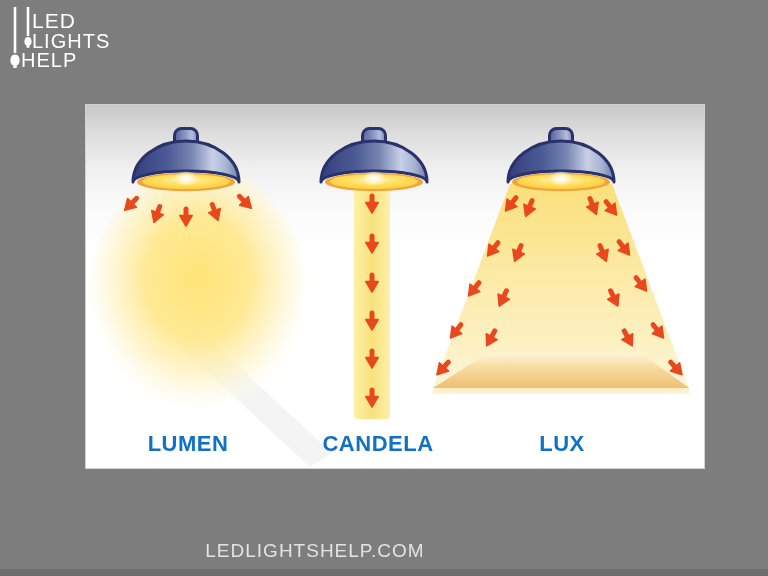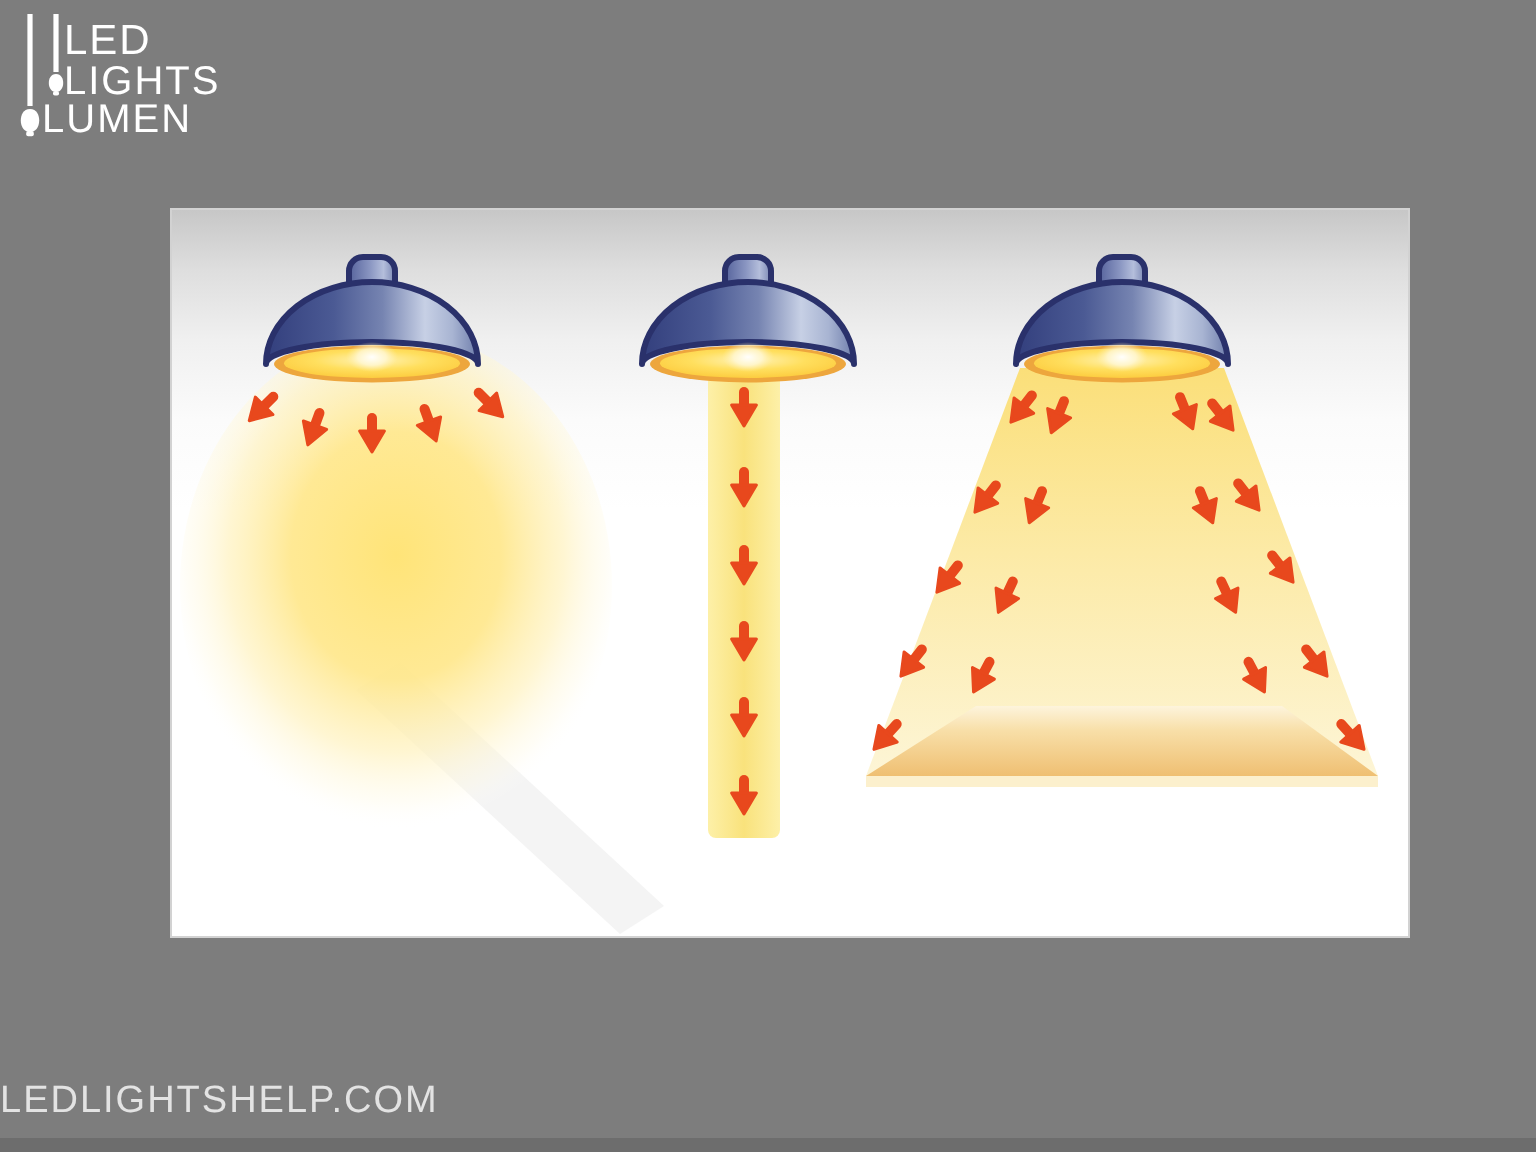"LUMEN" div.logo-line { text: LUMEN -> HELP }
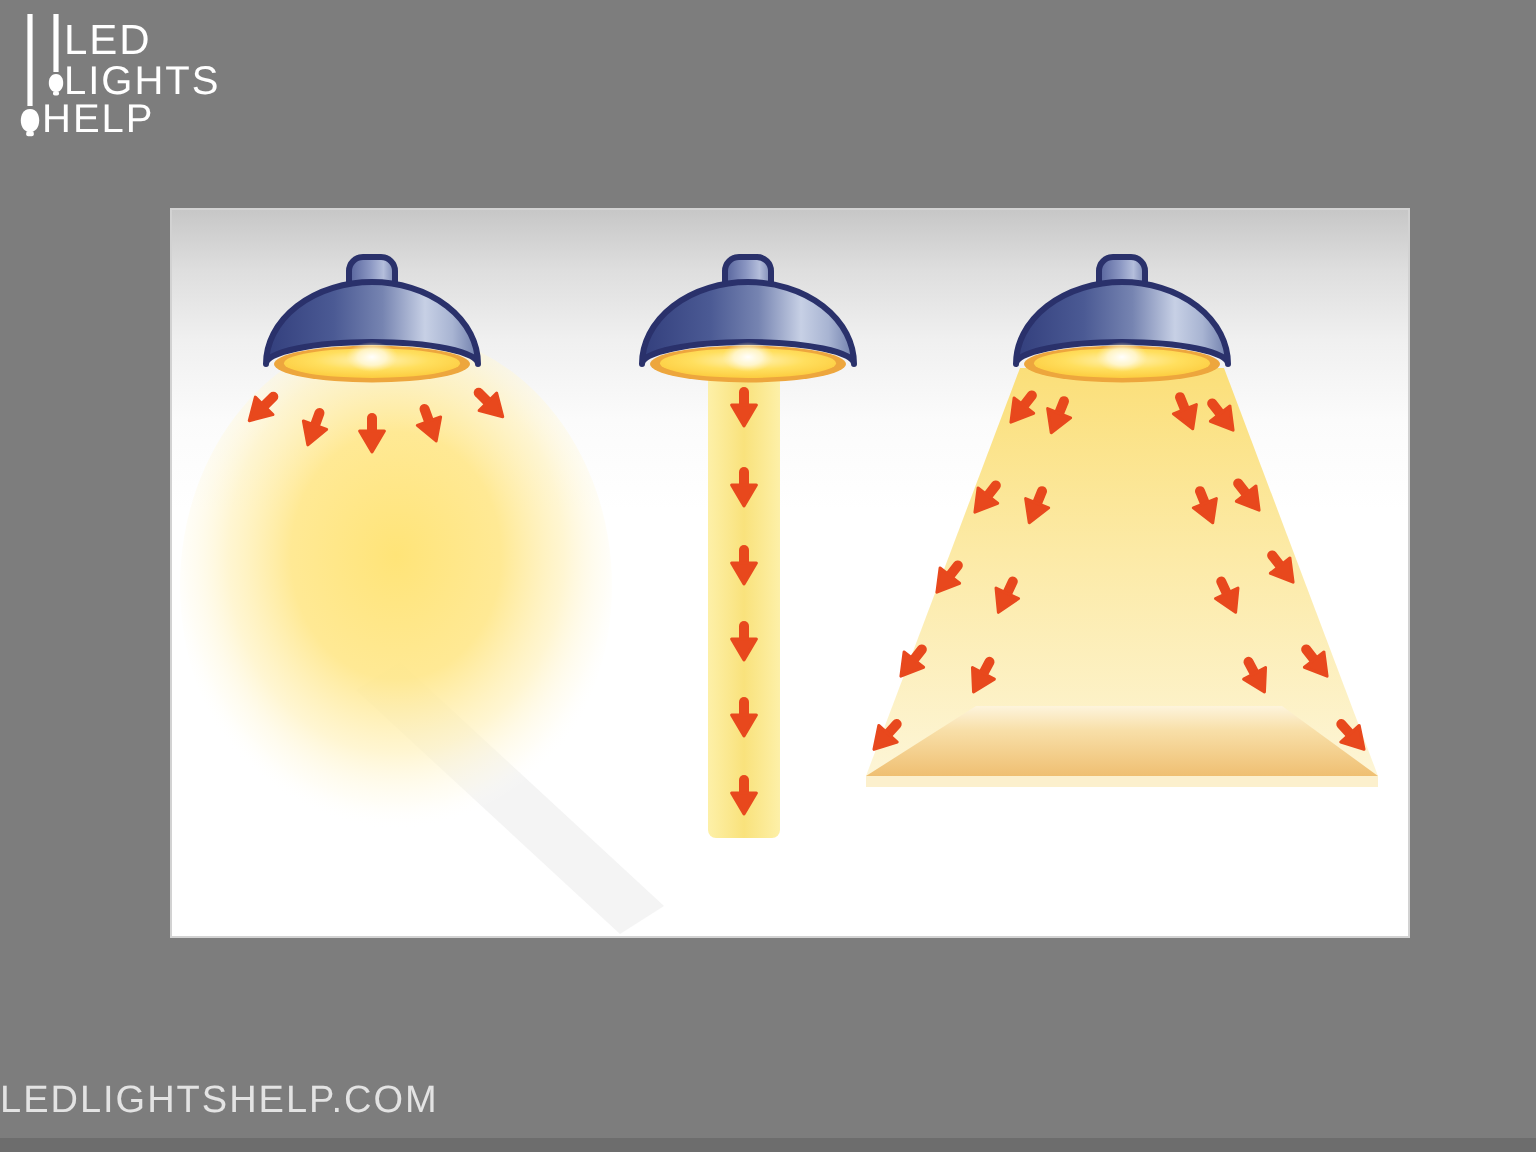"LUMEN" div.labels { html: none -> <div> <span>LUMEN</span> <span>CANDELA</span> <span>LUX</span> </div> }
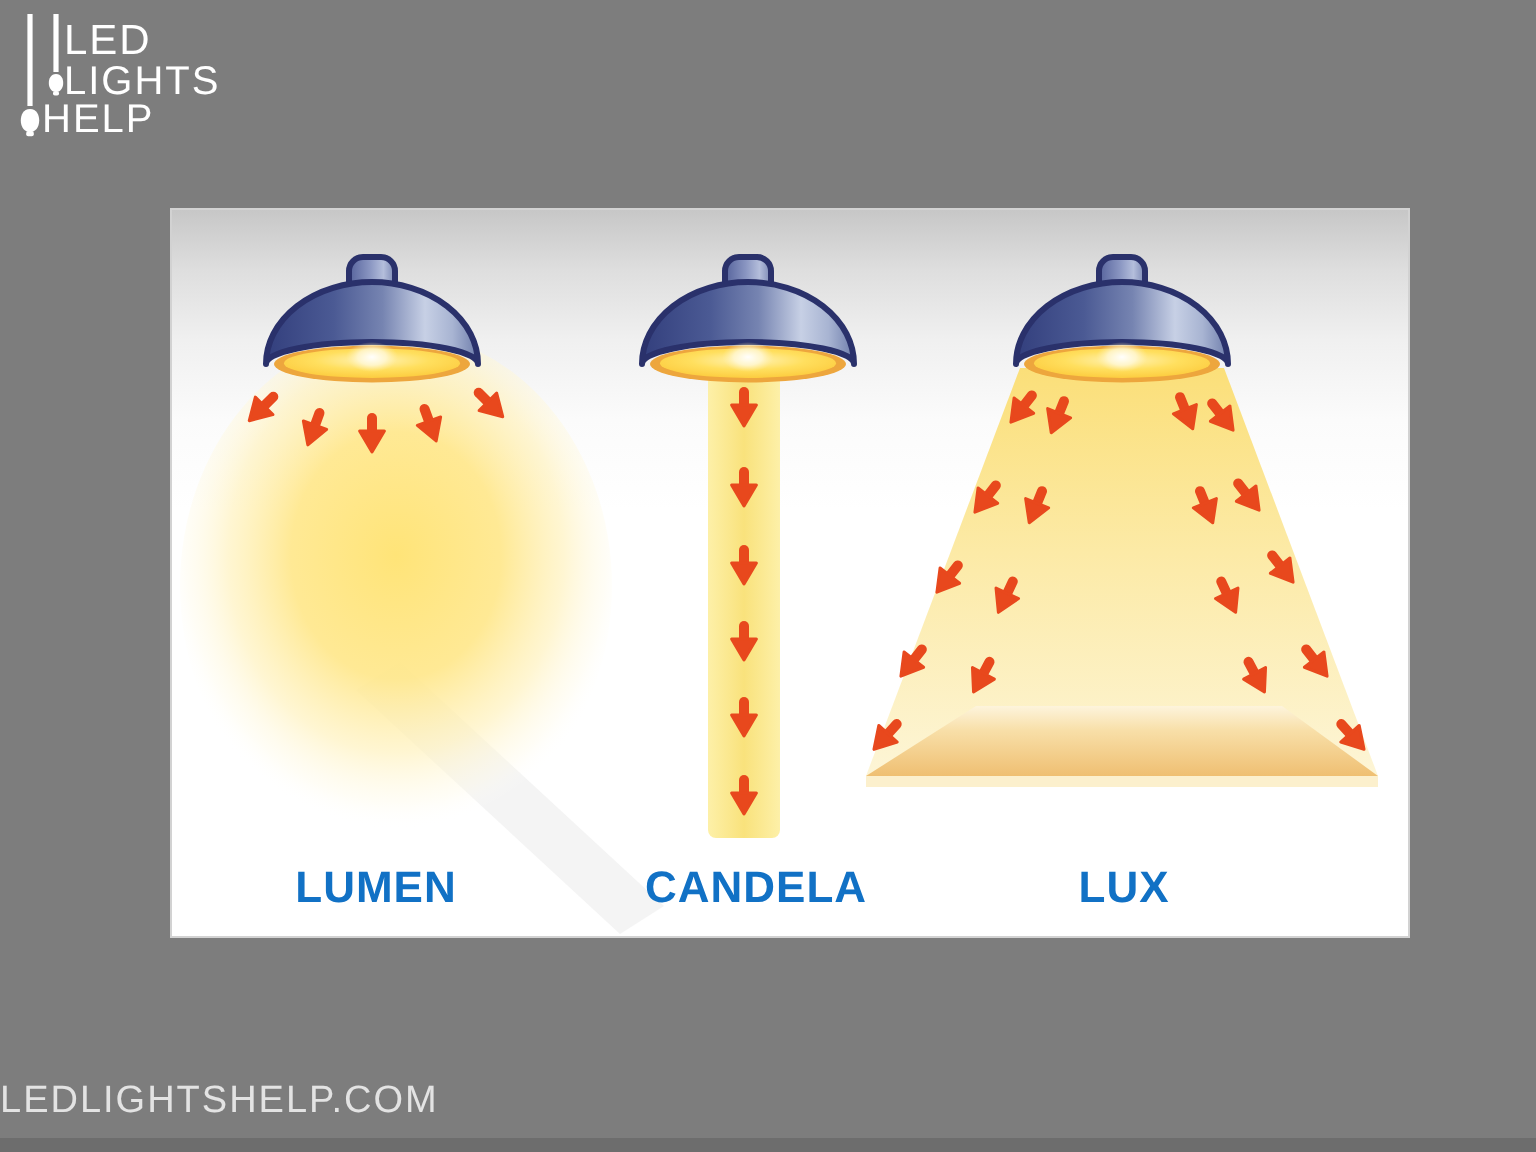"LEDLIGHTSHELP.COM" .footer-url { text-align: none -> center }
